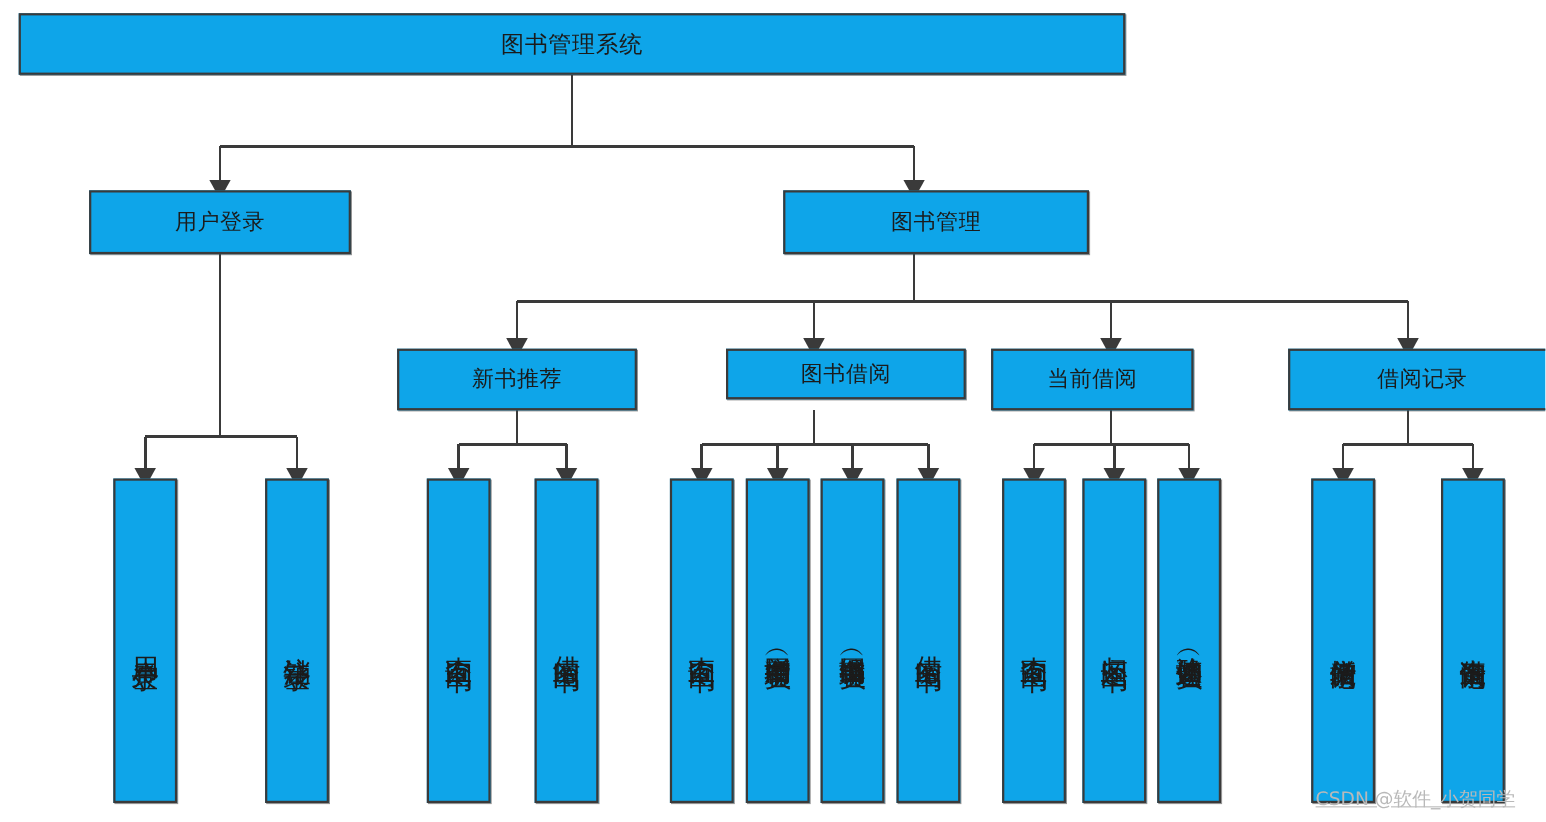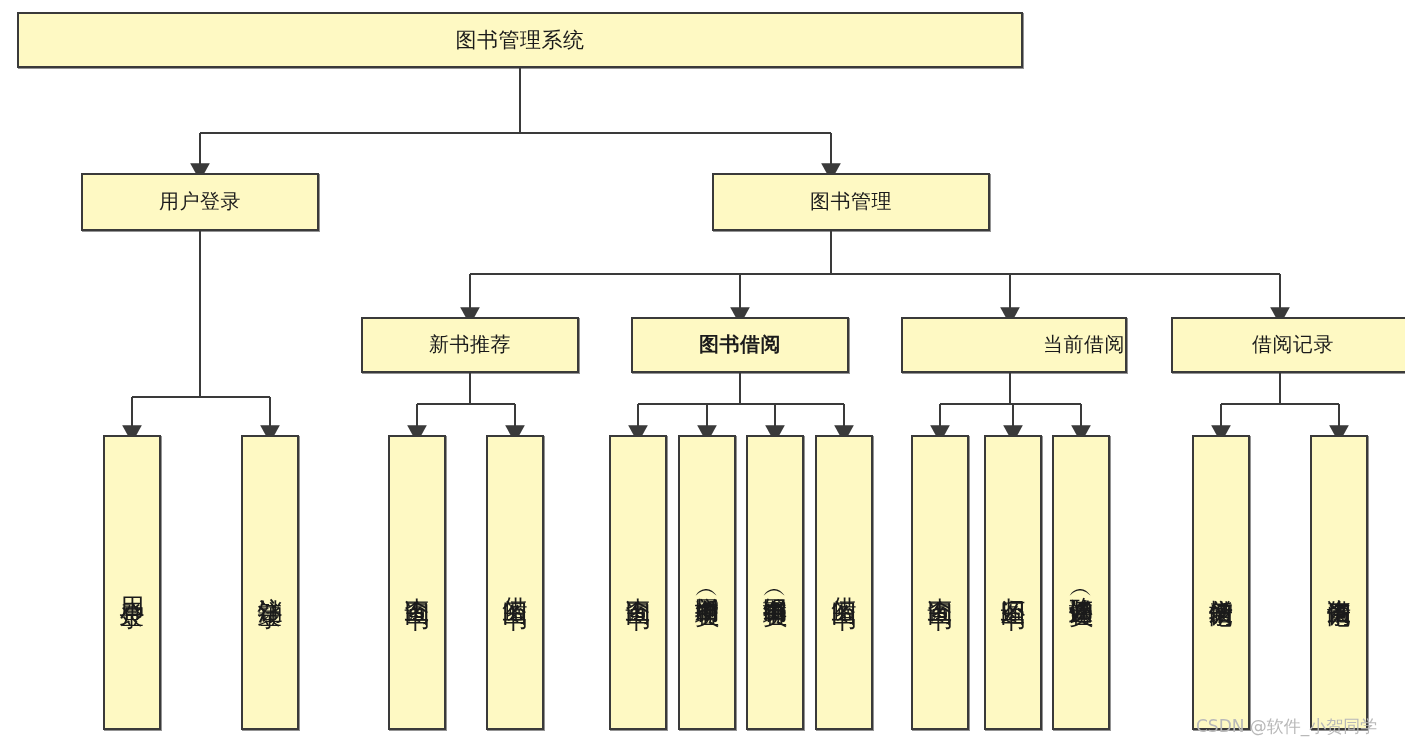"图书管理系统" .node { background: #fef9c3 -> #0ea5e9 }
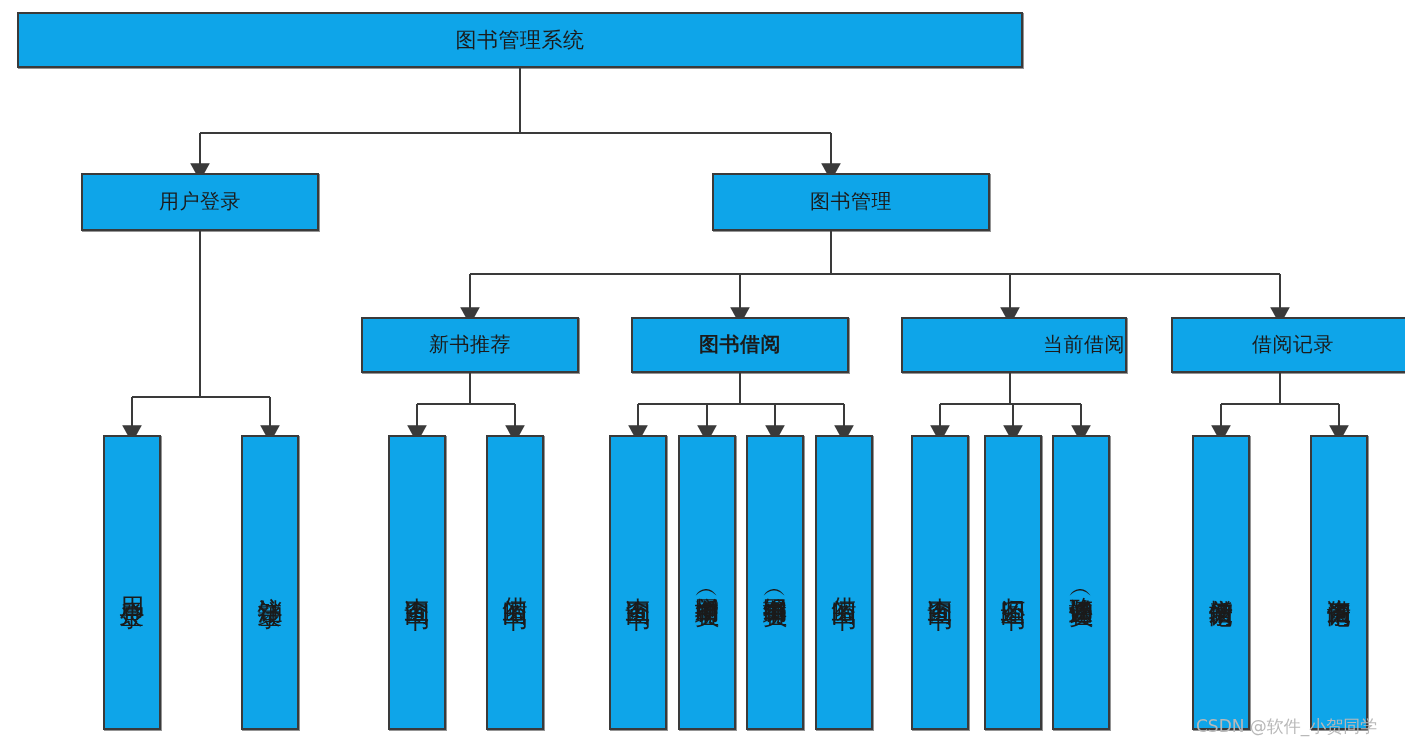"图书借阅" div.node { font-weight: bold -> none; height: 56px -> 46px; left: 631px -> 660px }
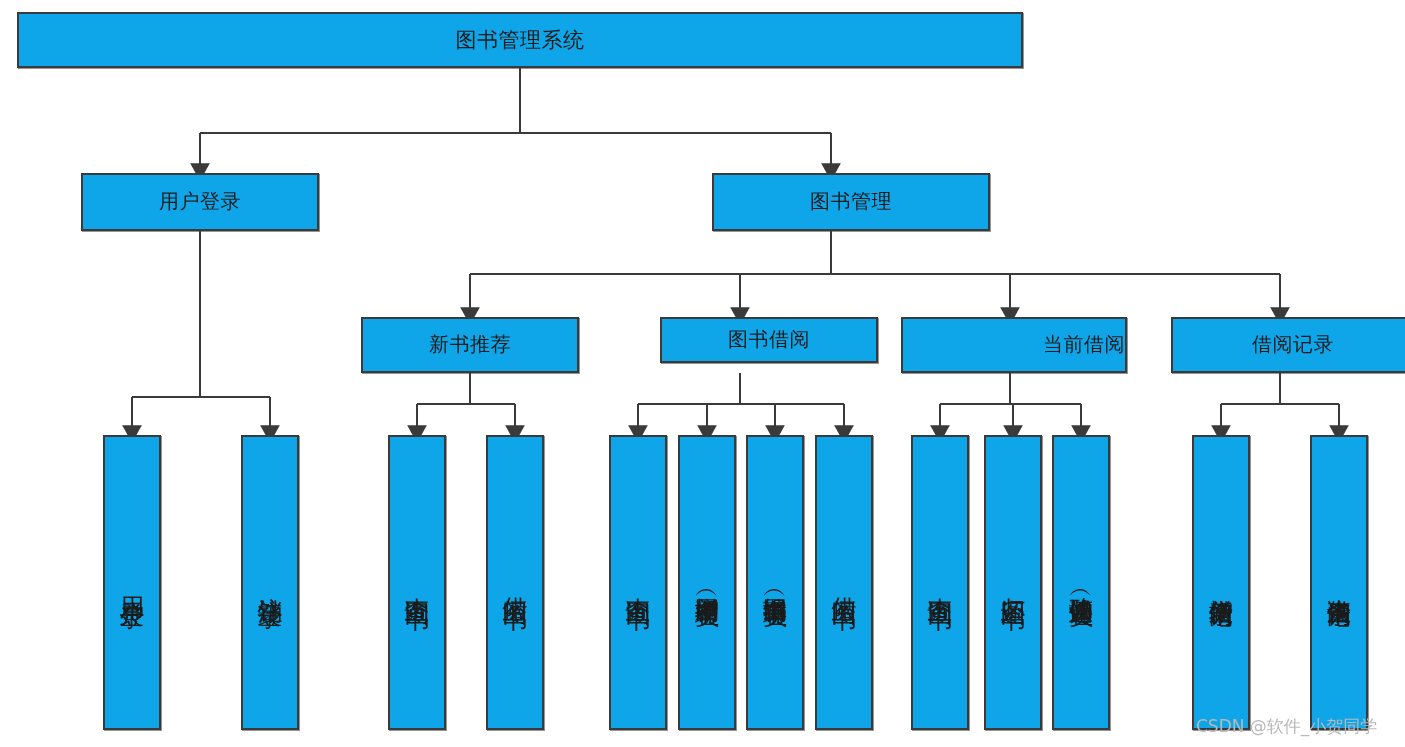"当前借阅" div.node { justify-content: flex-end -> none; width: 226px -> 184px }
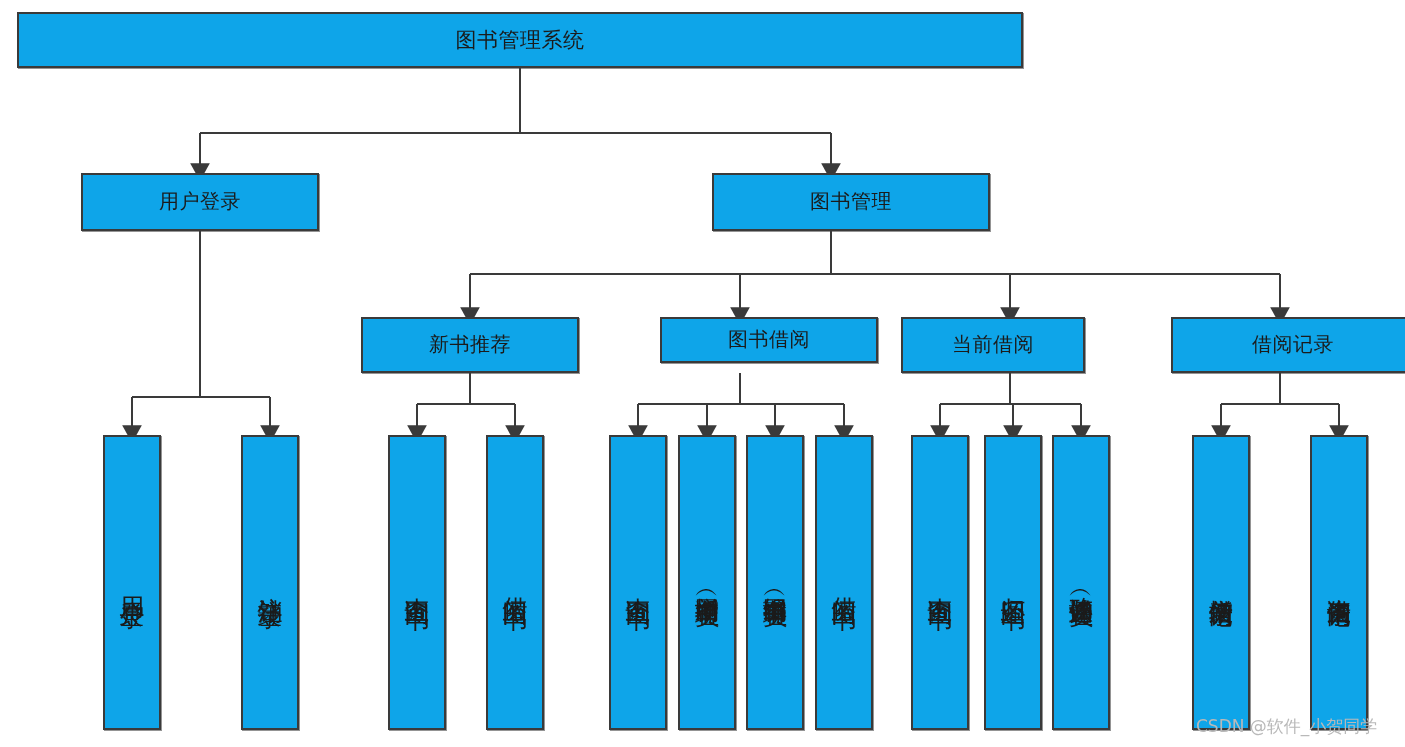"CSDN @软件_小贺同学" div { text-decoration: none -> underline }
